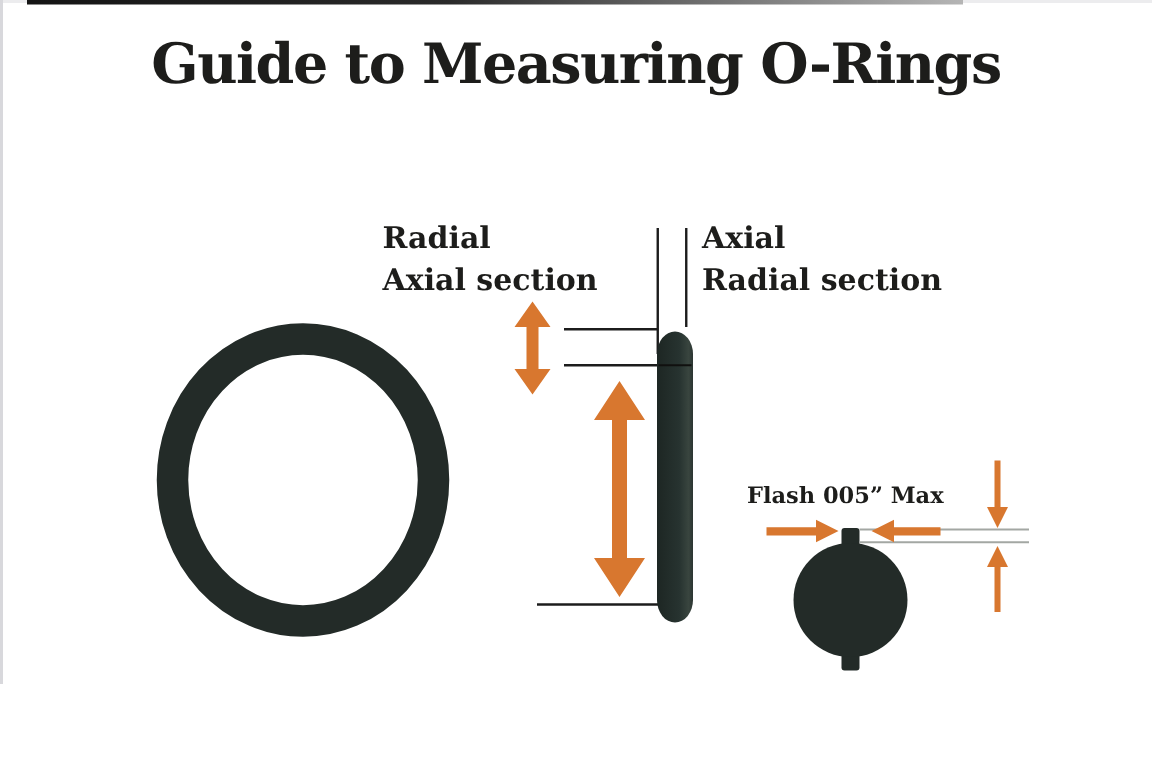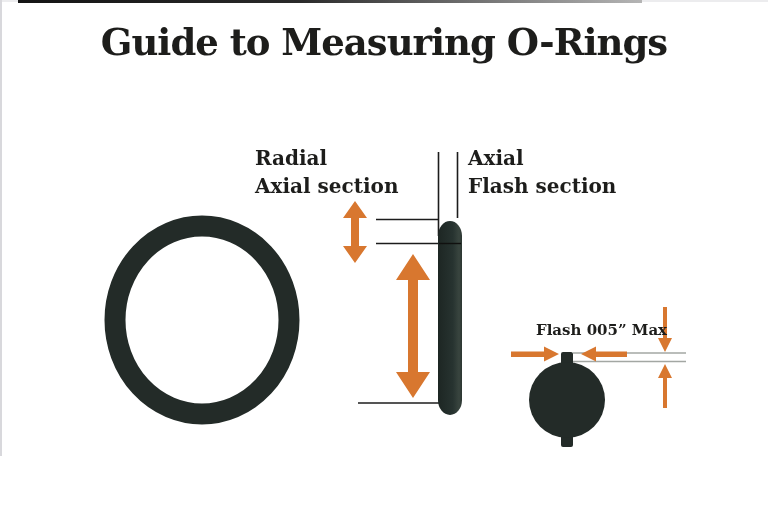"Axial" div.label { text: Flash -> Radial }
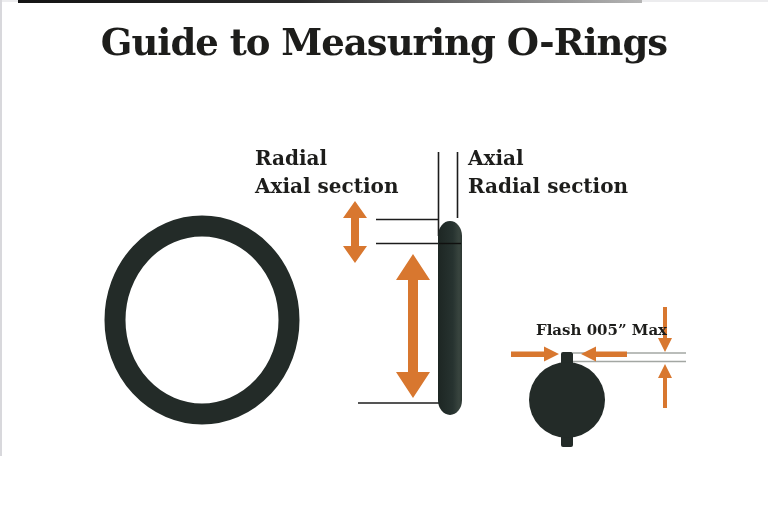"Flash 005” Max" .lbl-flash005 { left: 536px -> 498px }
